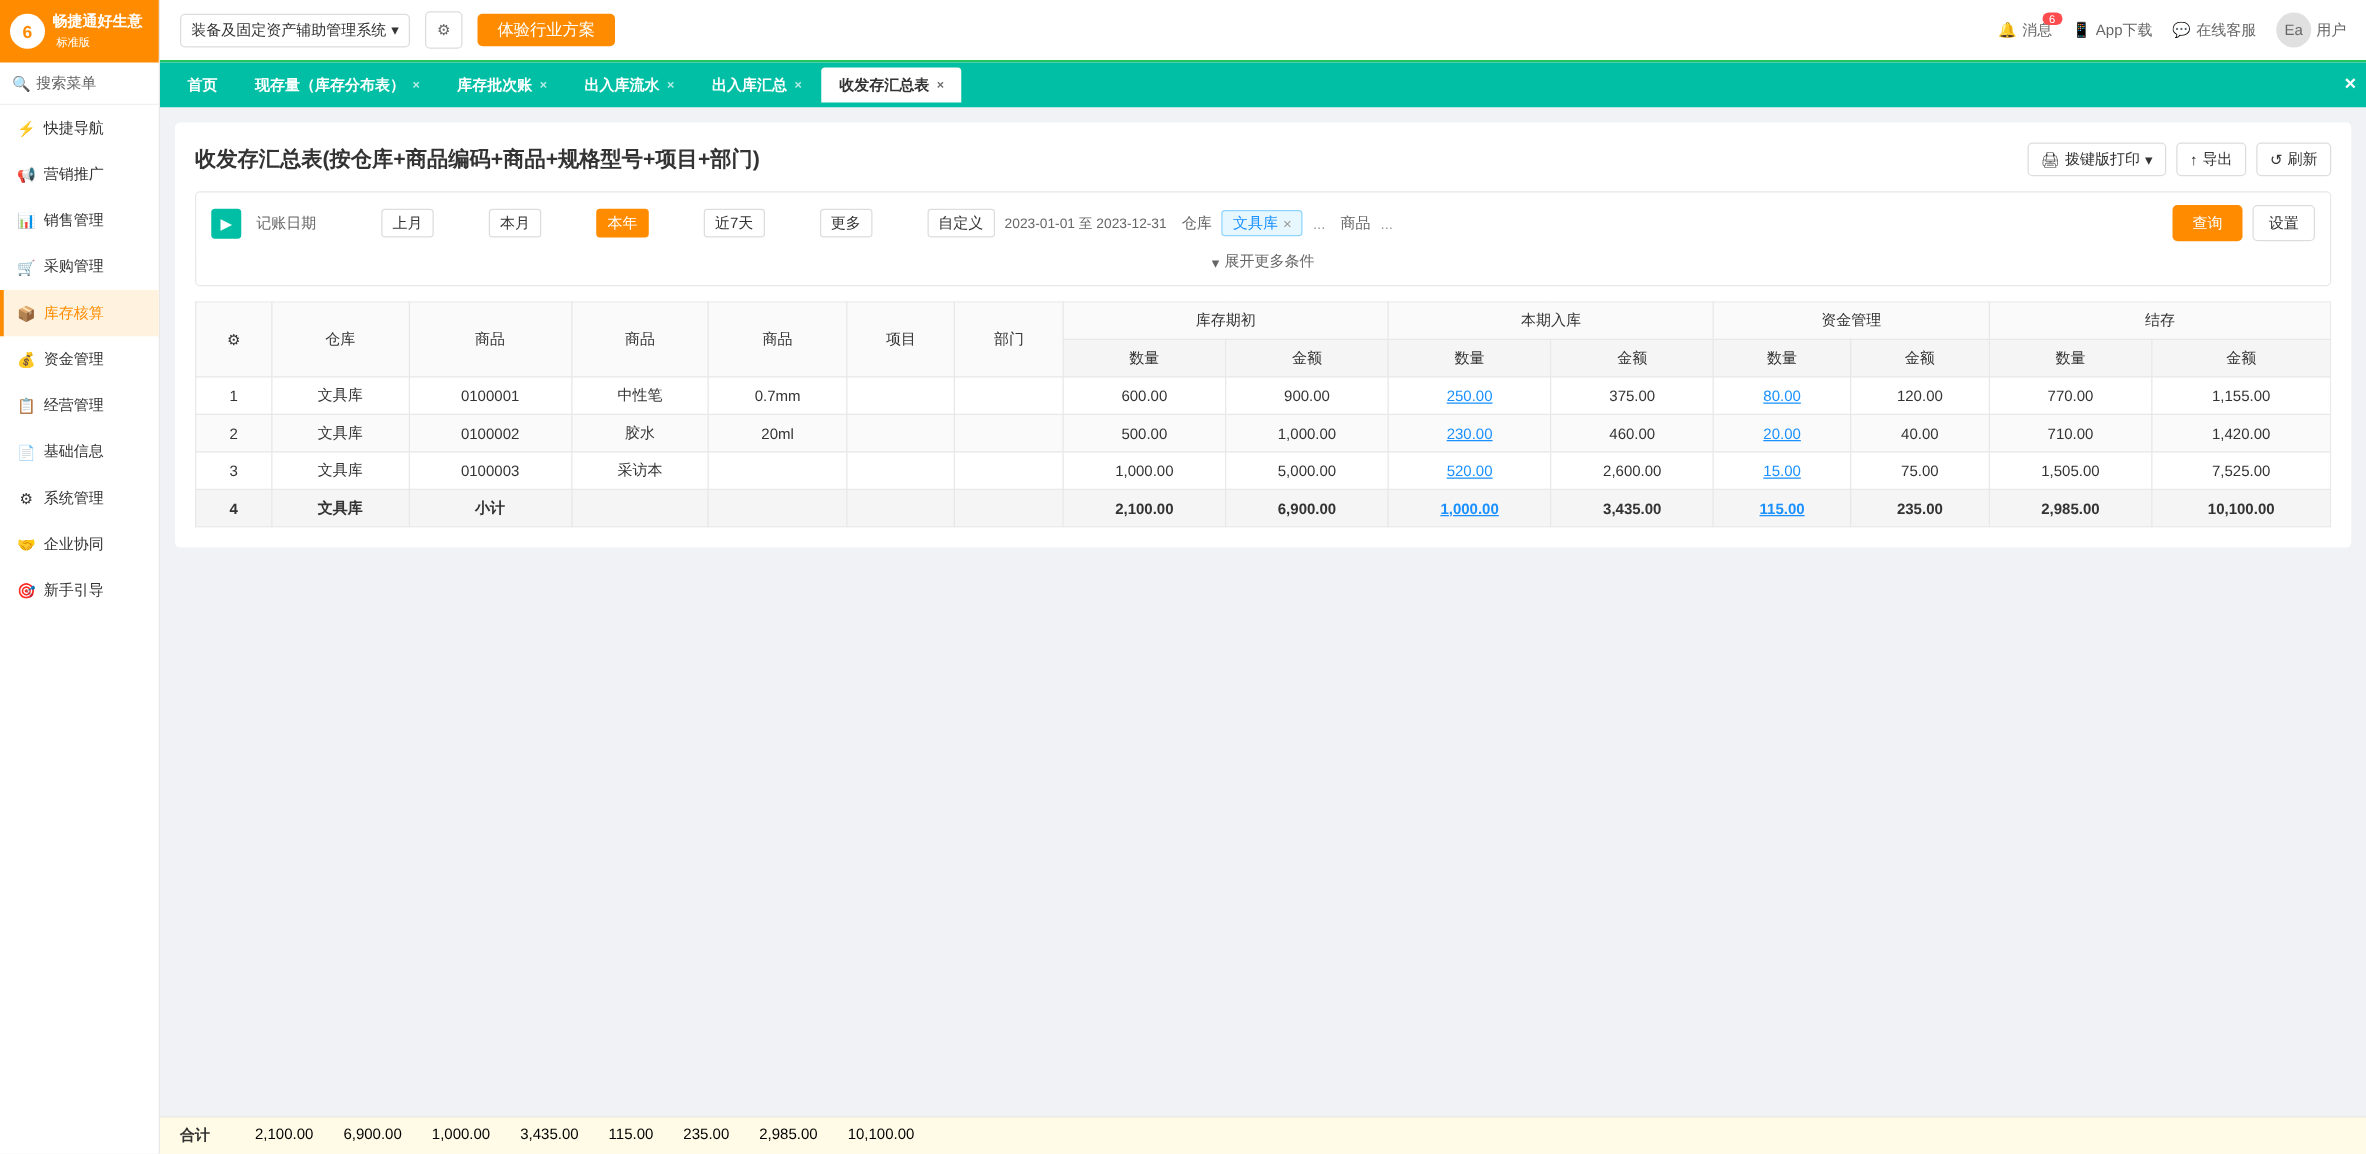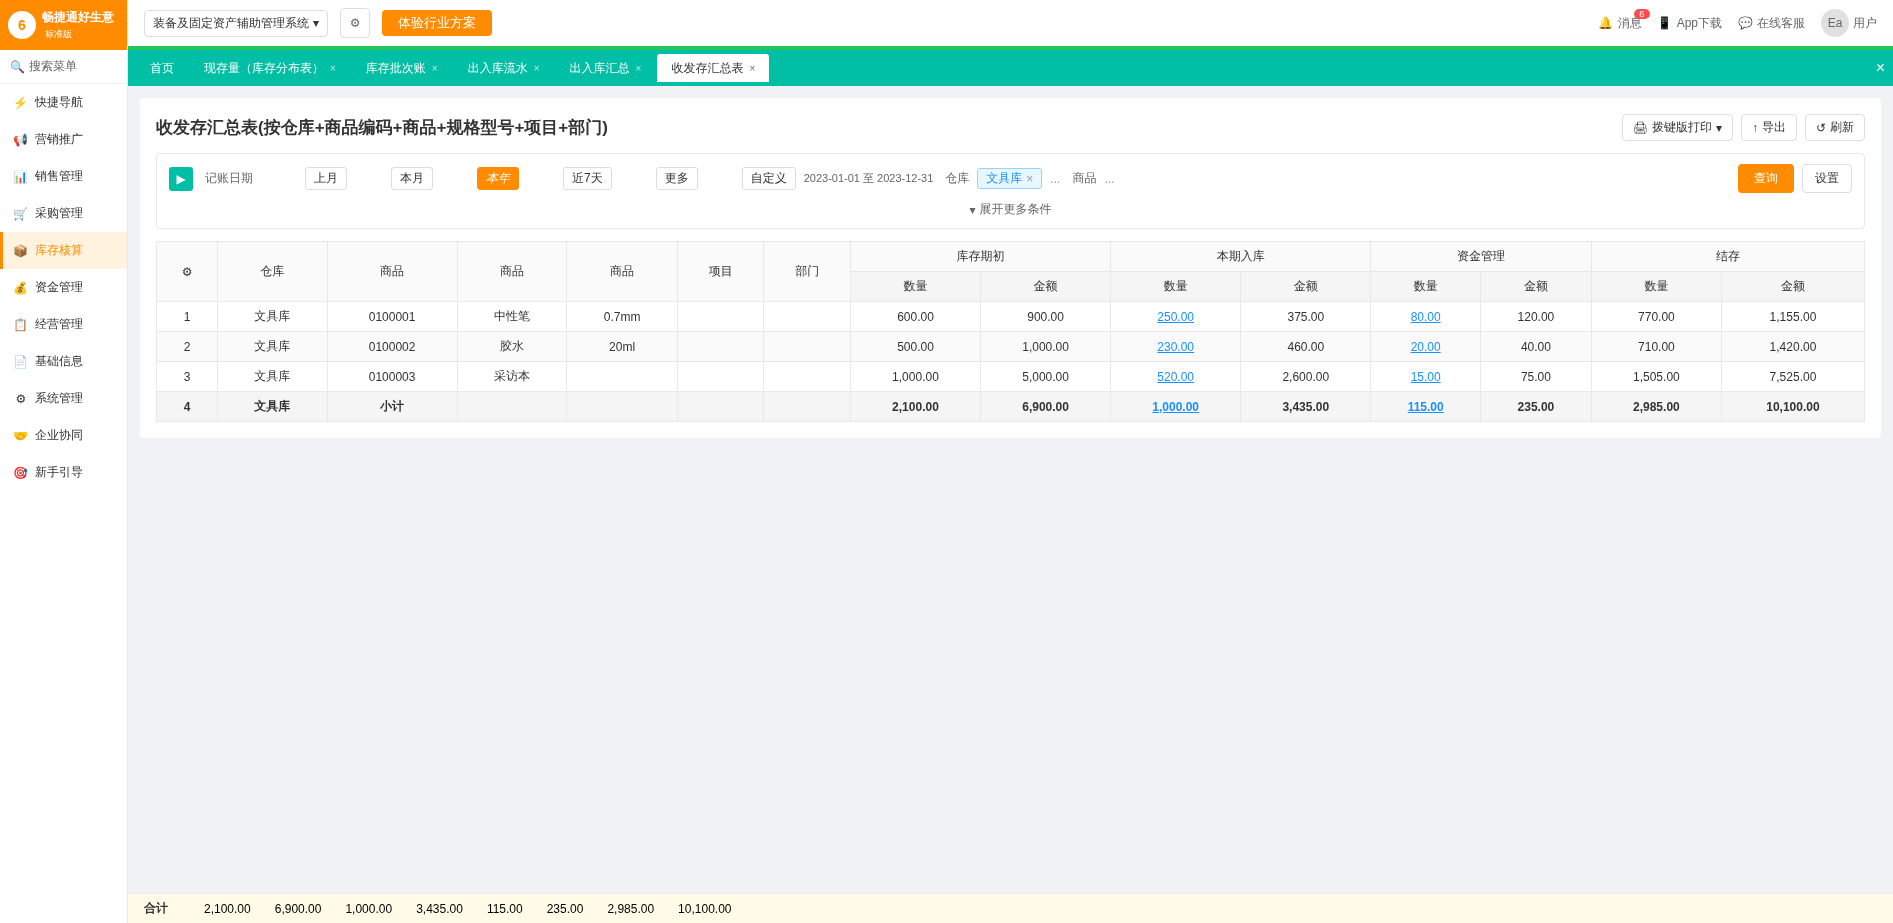"装备及固定资产辅助管理系统" .topbar { border-bottom: 4px solid #22c55e -> 2px solid #22c55e }
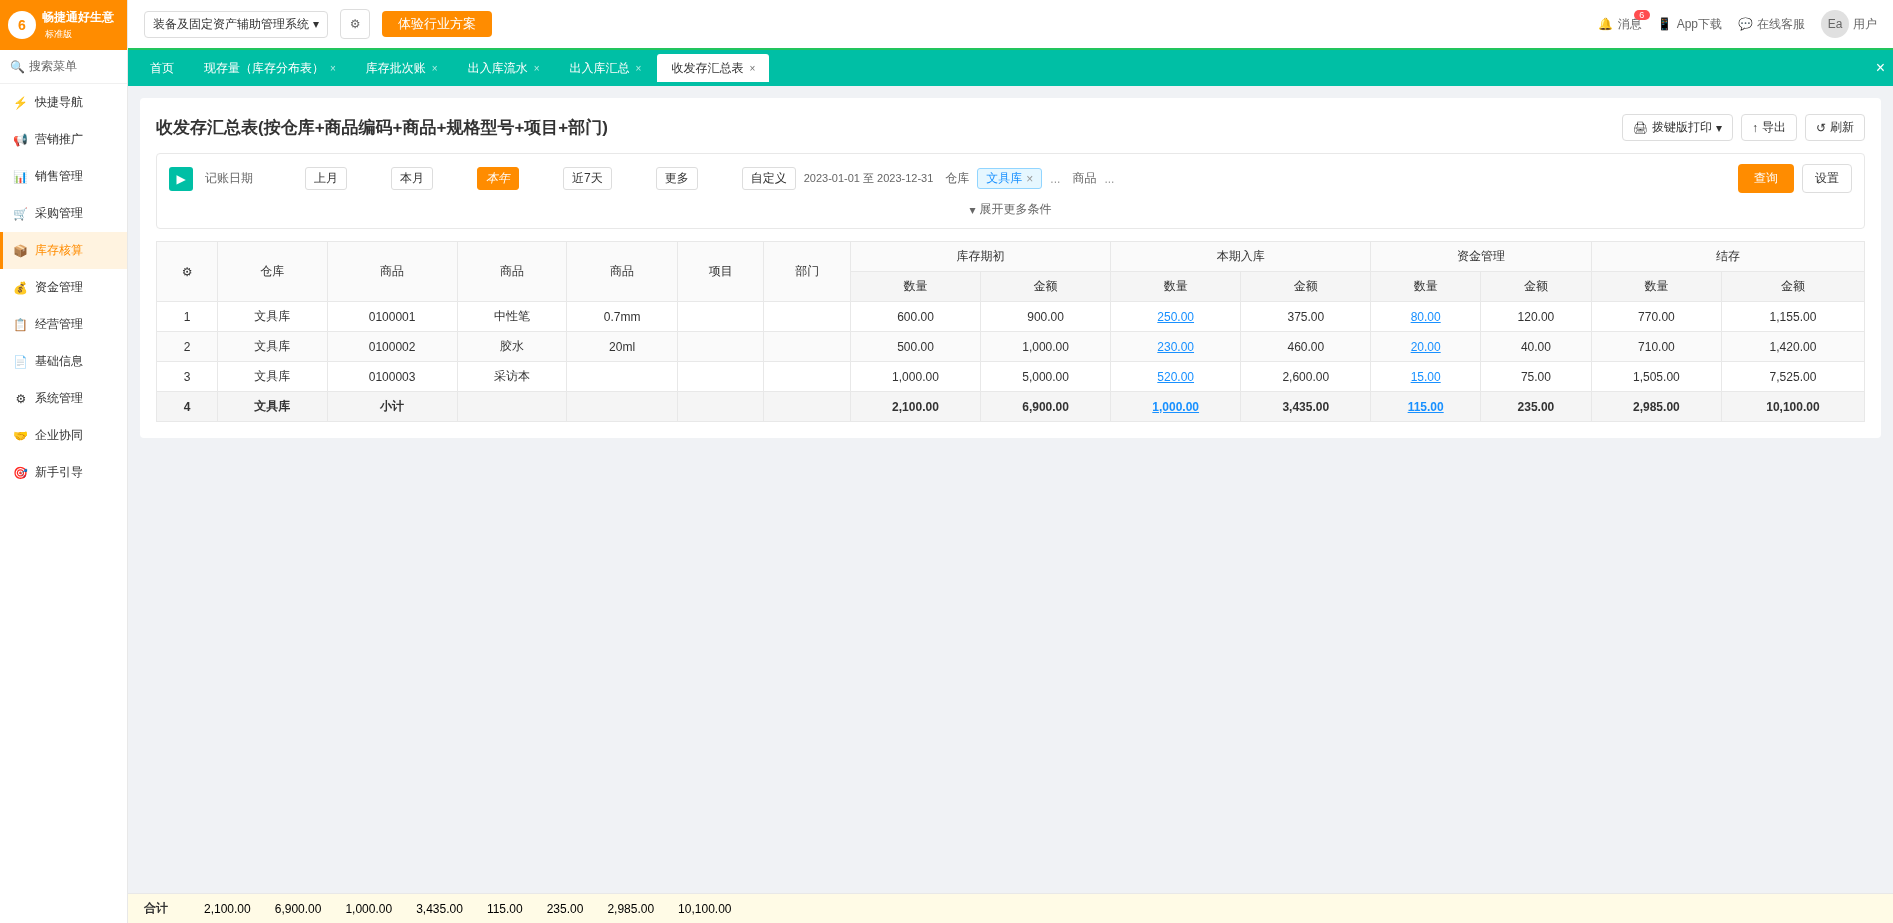"首页" .tabs { font-weight: none -> bold }
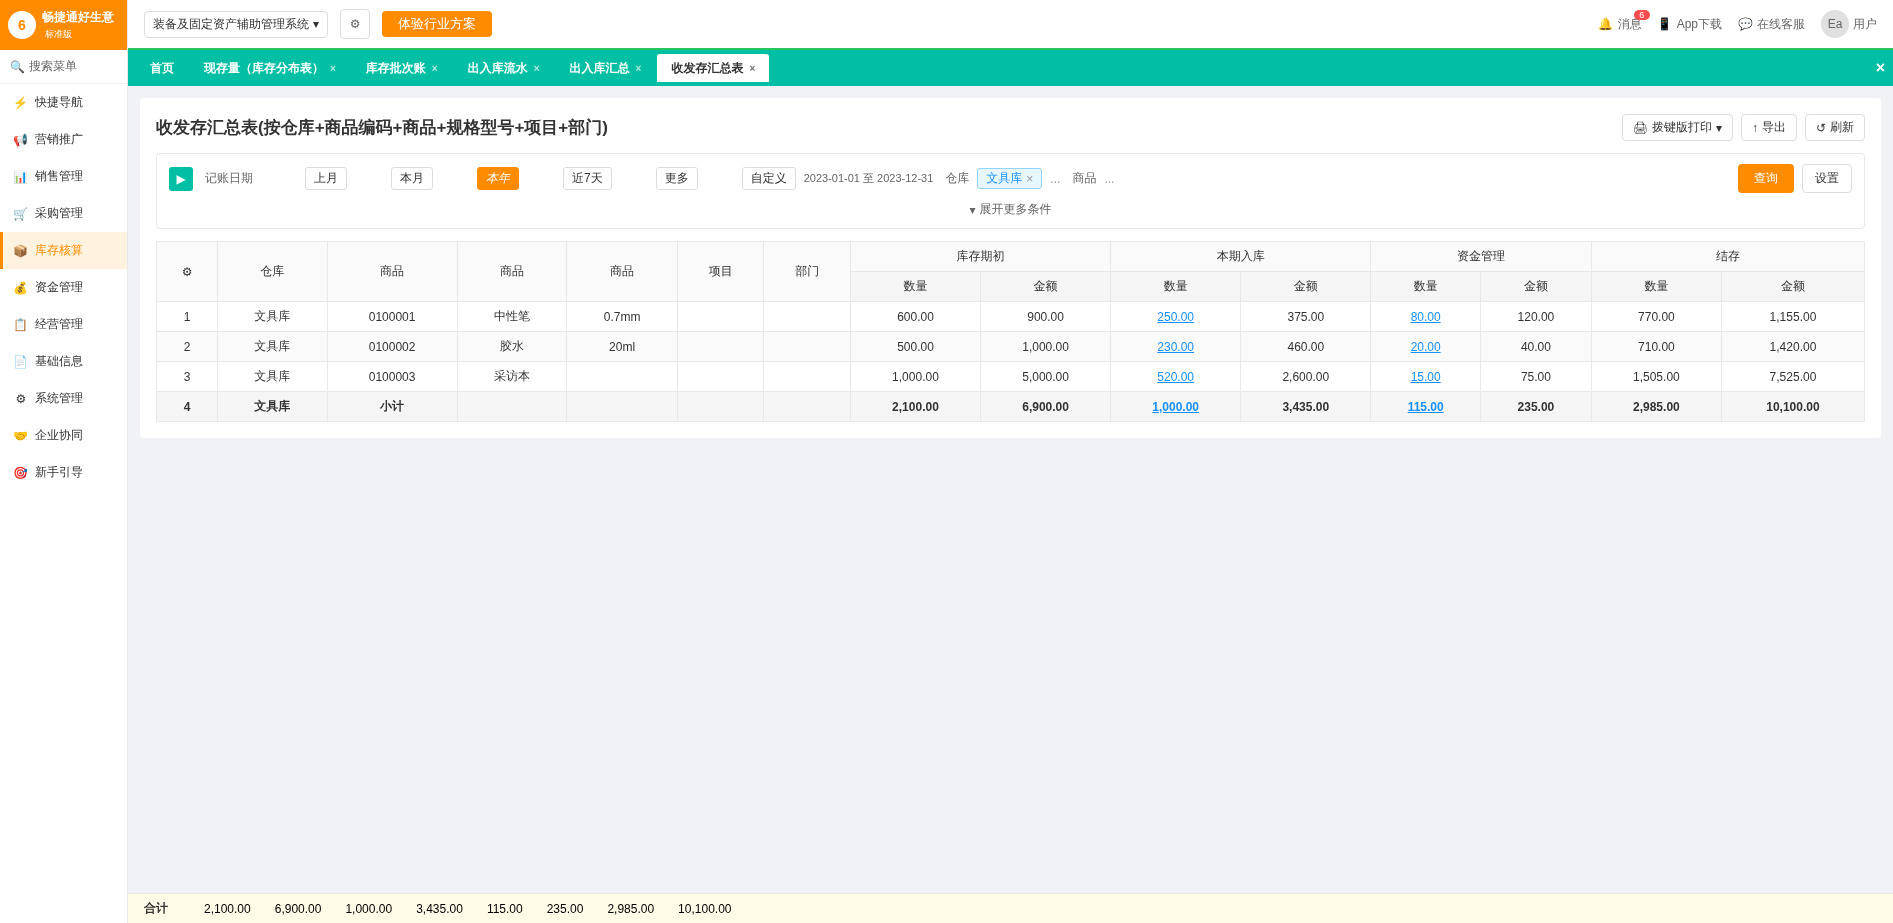"本年" .date-btn.active { font-style: italic -> none }
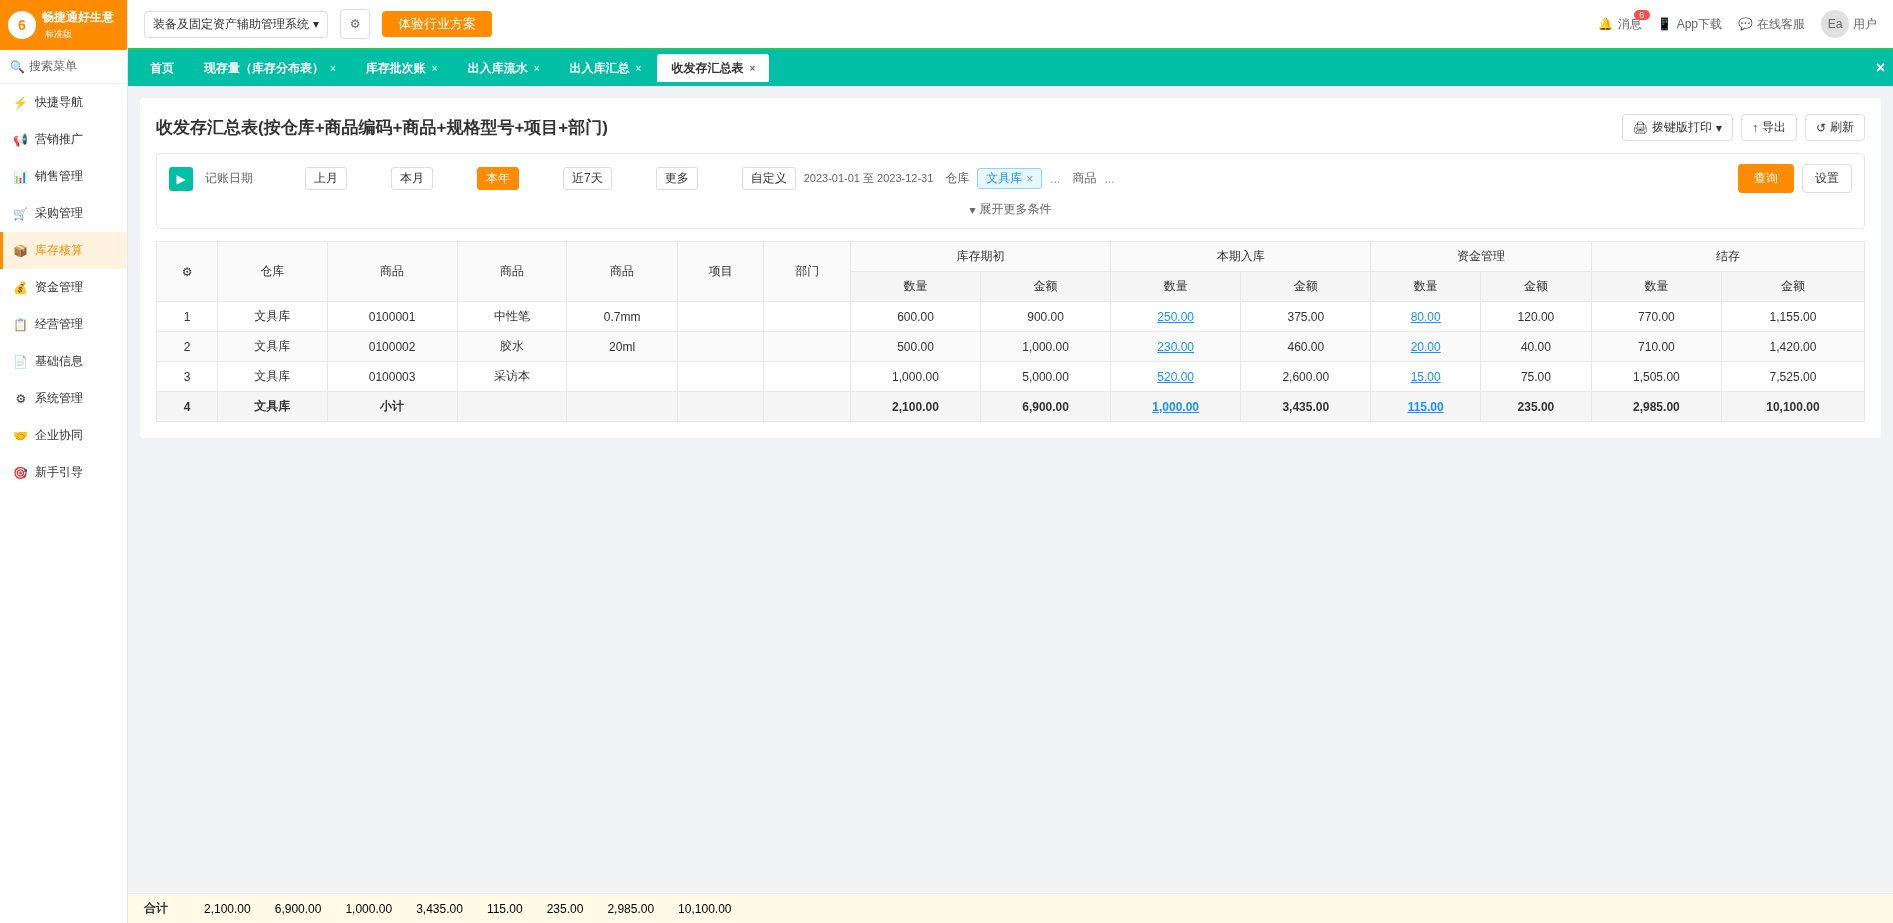"合计" .bottom-bar { align-items: center -> none }
